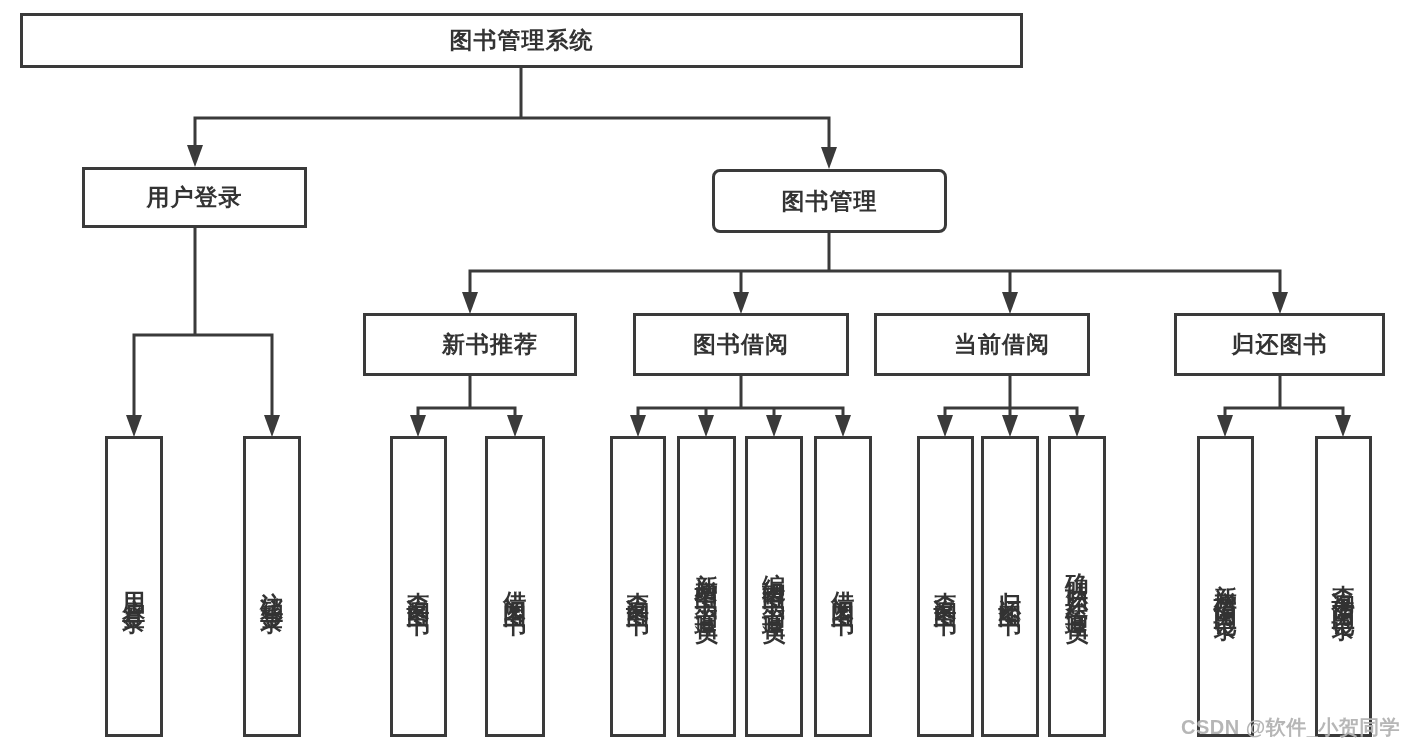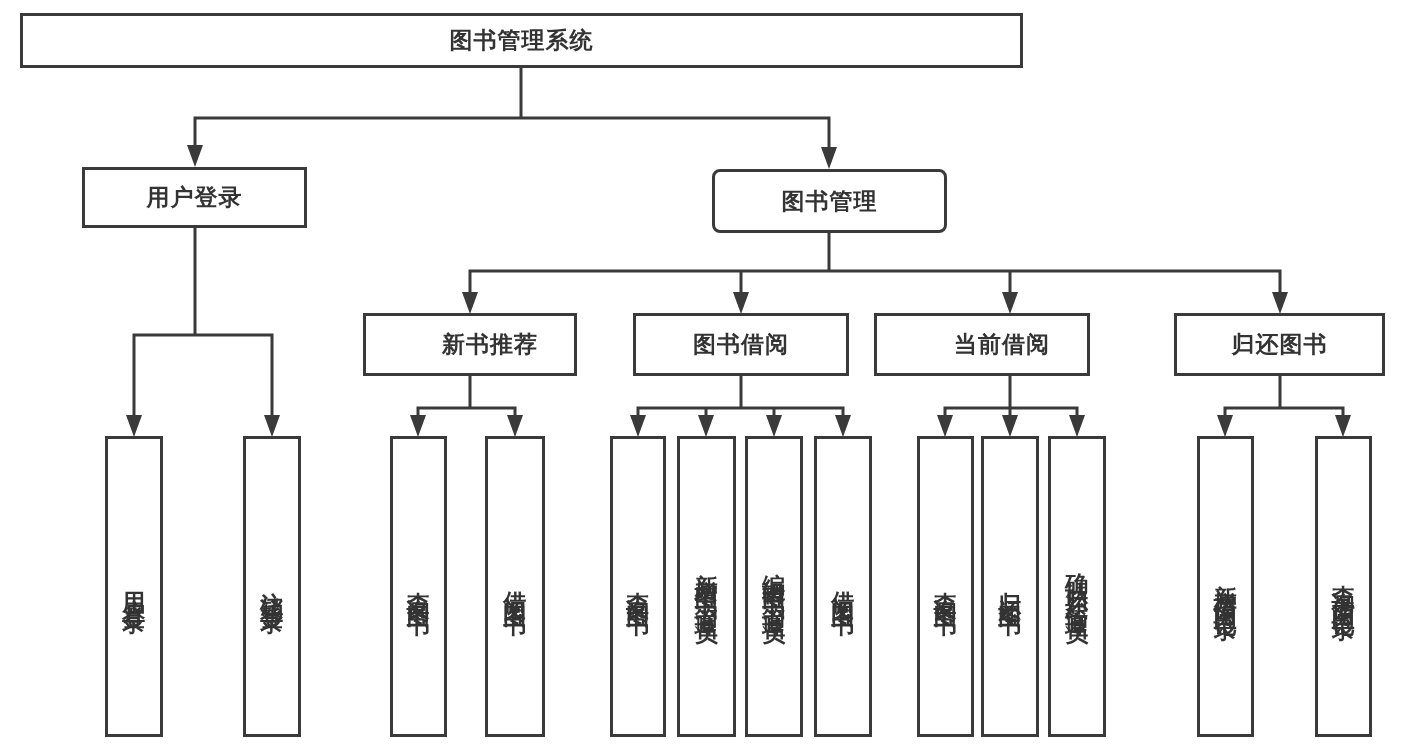"CSDN @软件_小贺同学" div.watermark { html: none -> <div>CSDN @软件_小贺同学</div> }
